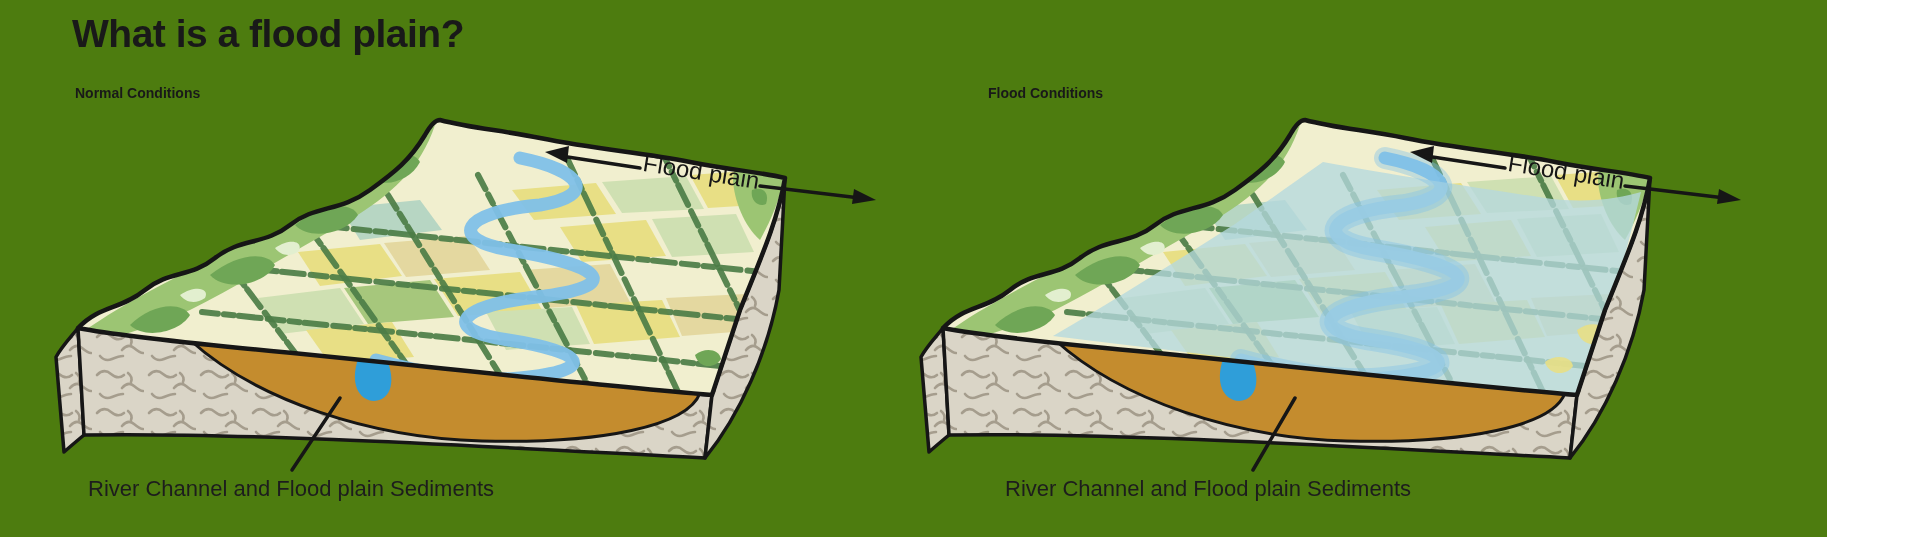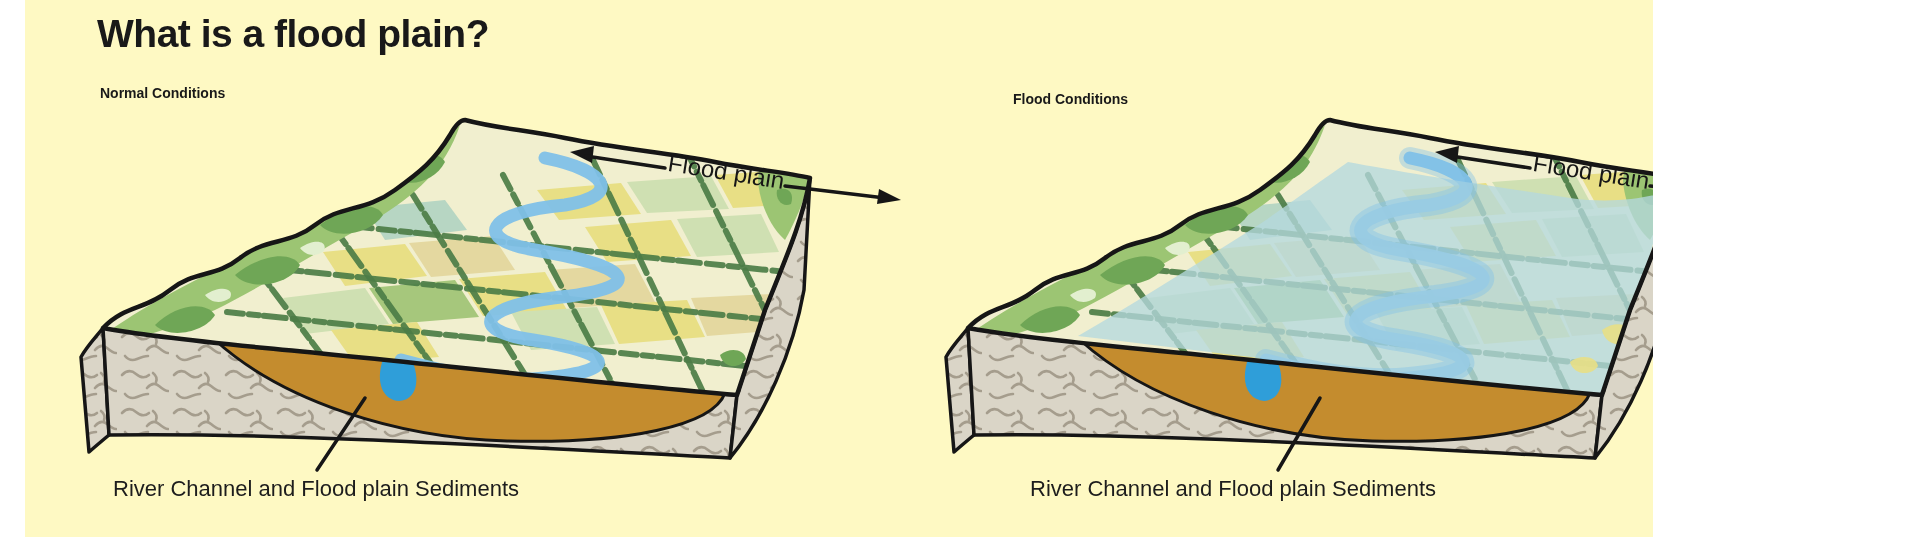"What is a flood plain?" .canvas { background: #fef9c3 -> #4d7c0f; margin-left: 25px -> none; width: 1628px -> 1827px }
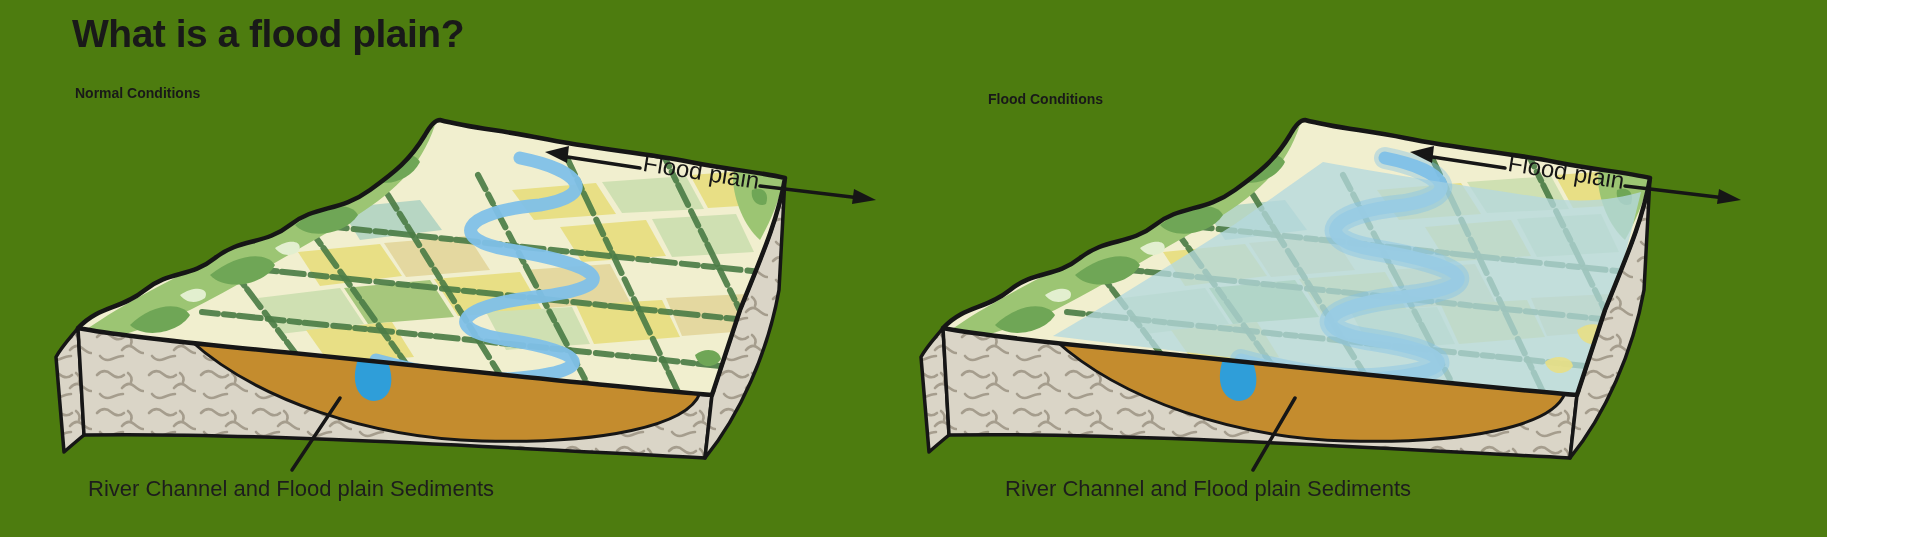"Flood Conditions" #head-flood { top: 91px -> 85px }
